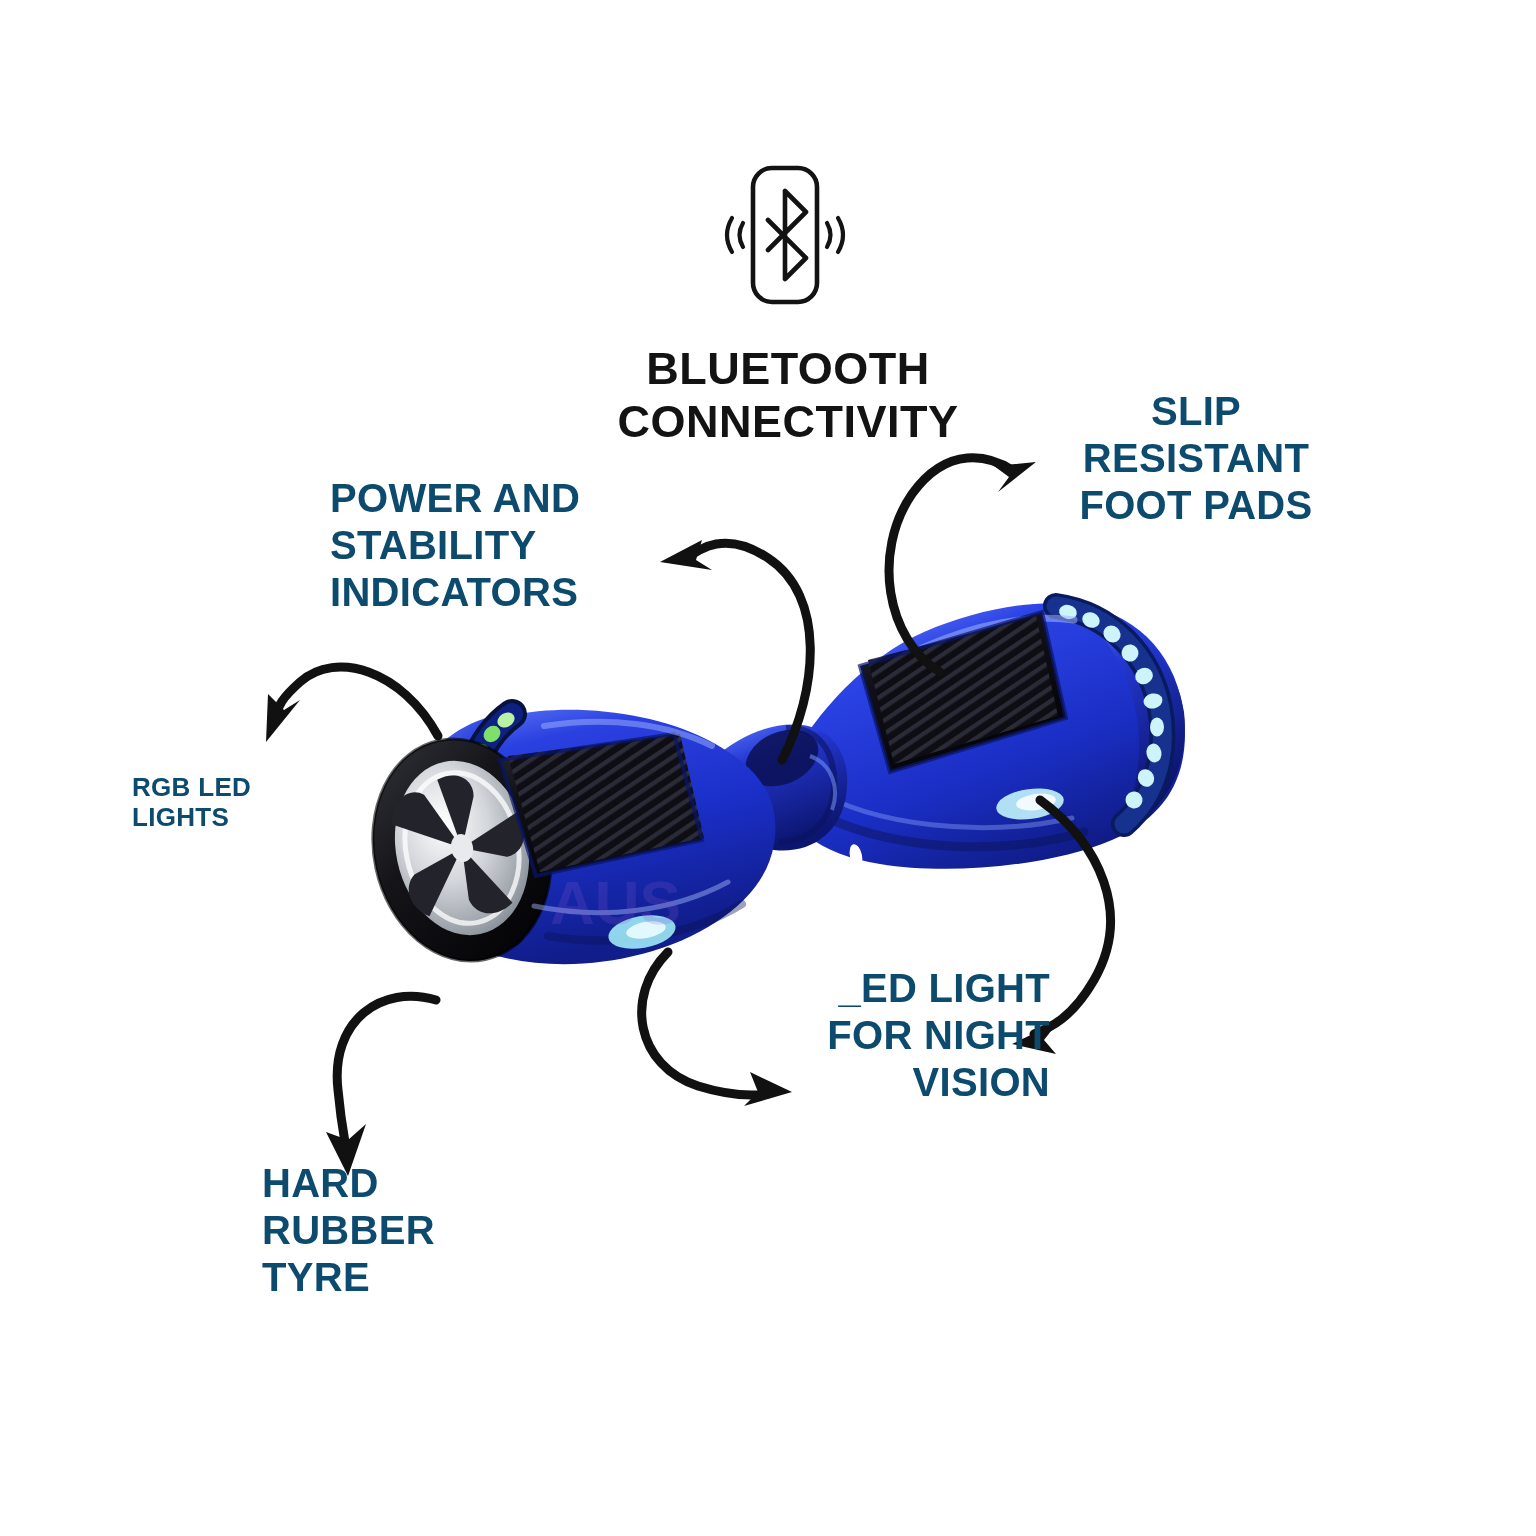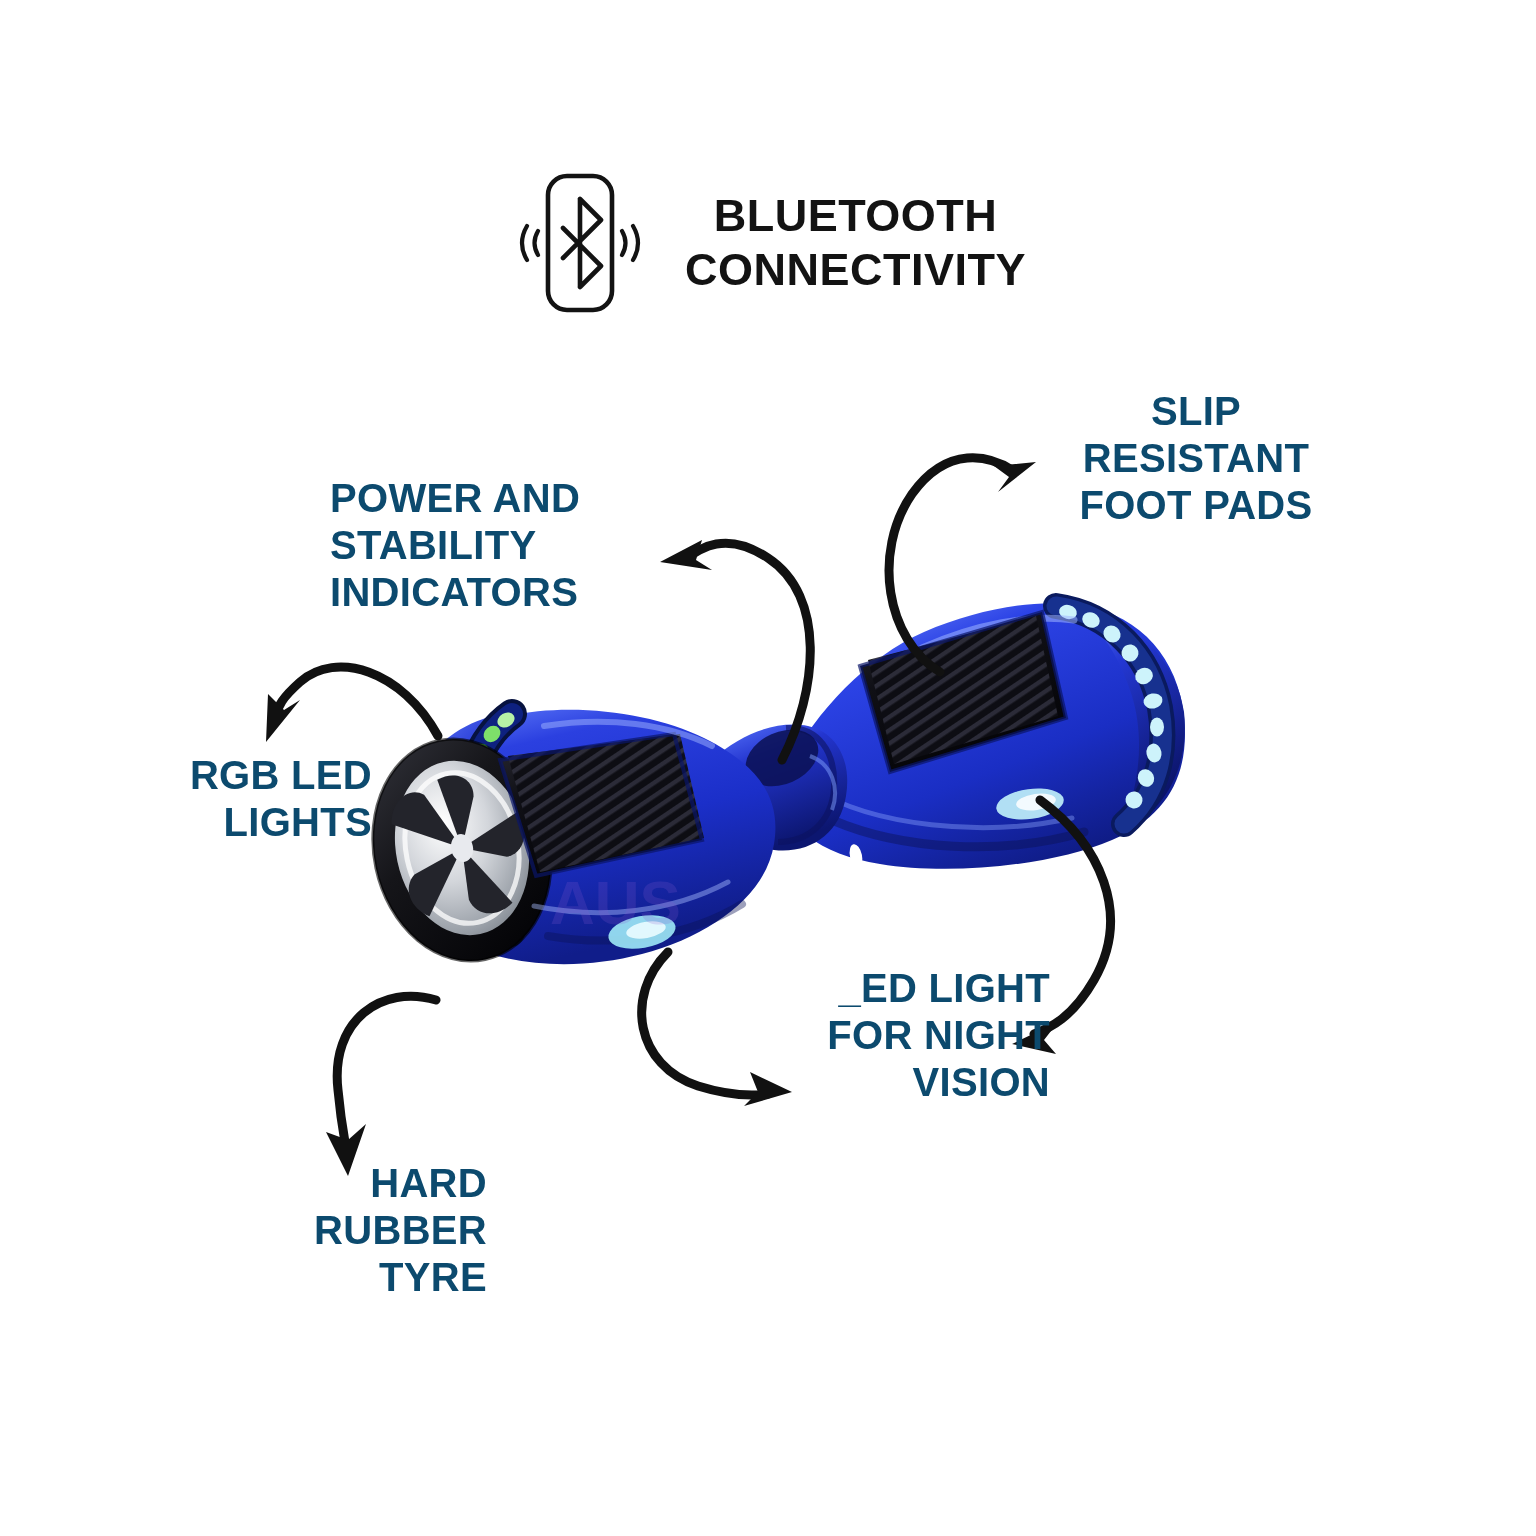"BLUETOOTH" #bt-header { flex-direction: none -> column; gap: 24px -> 32px }
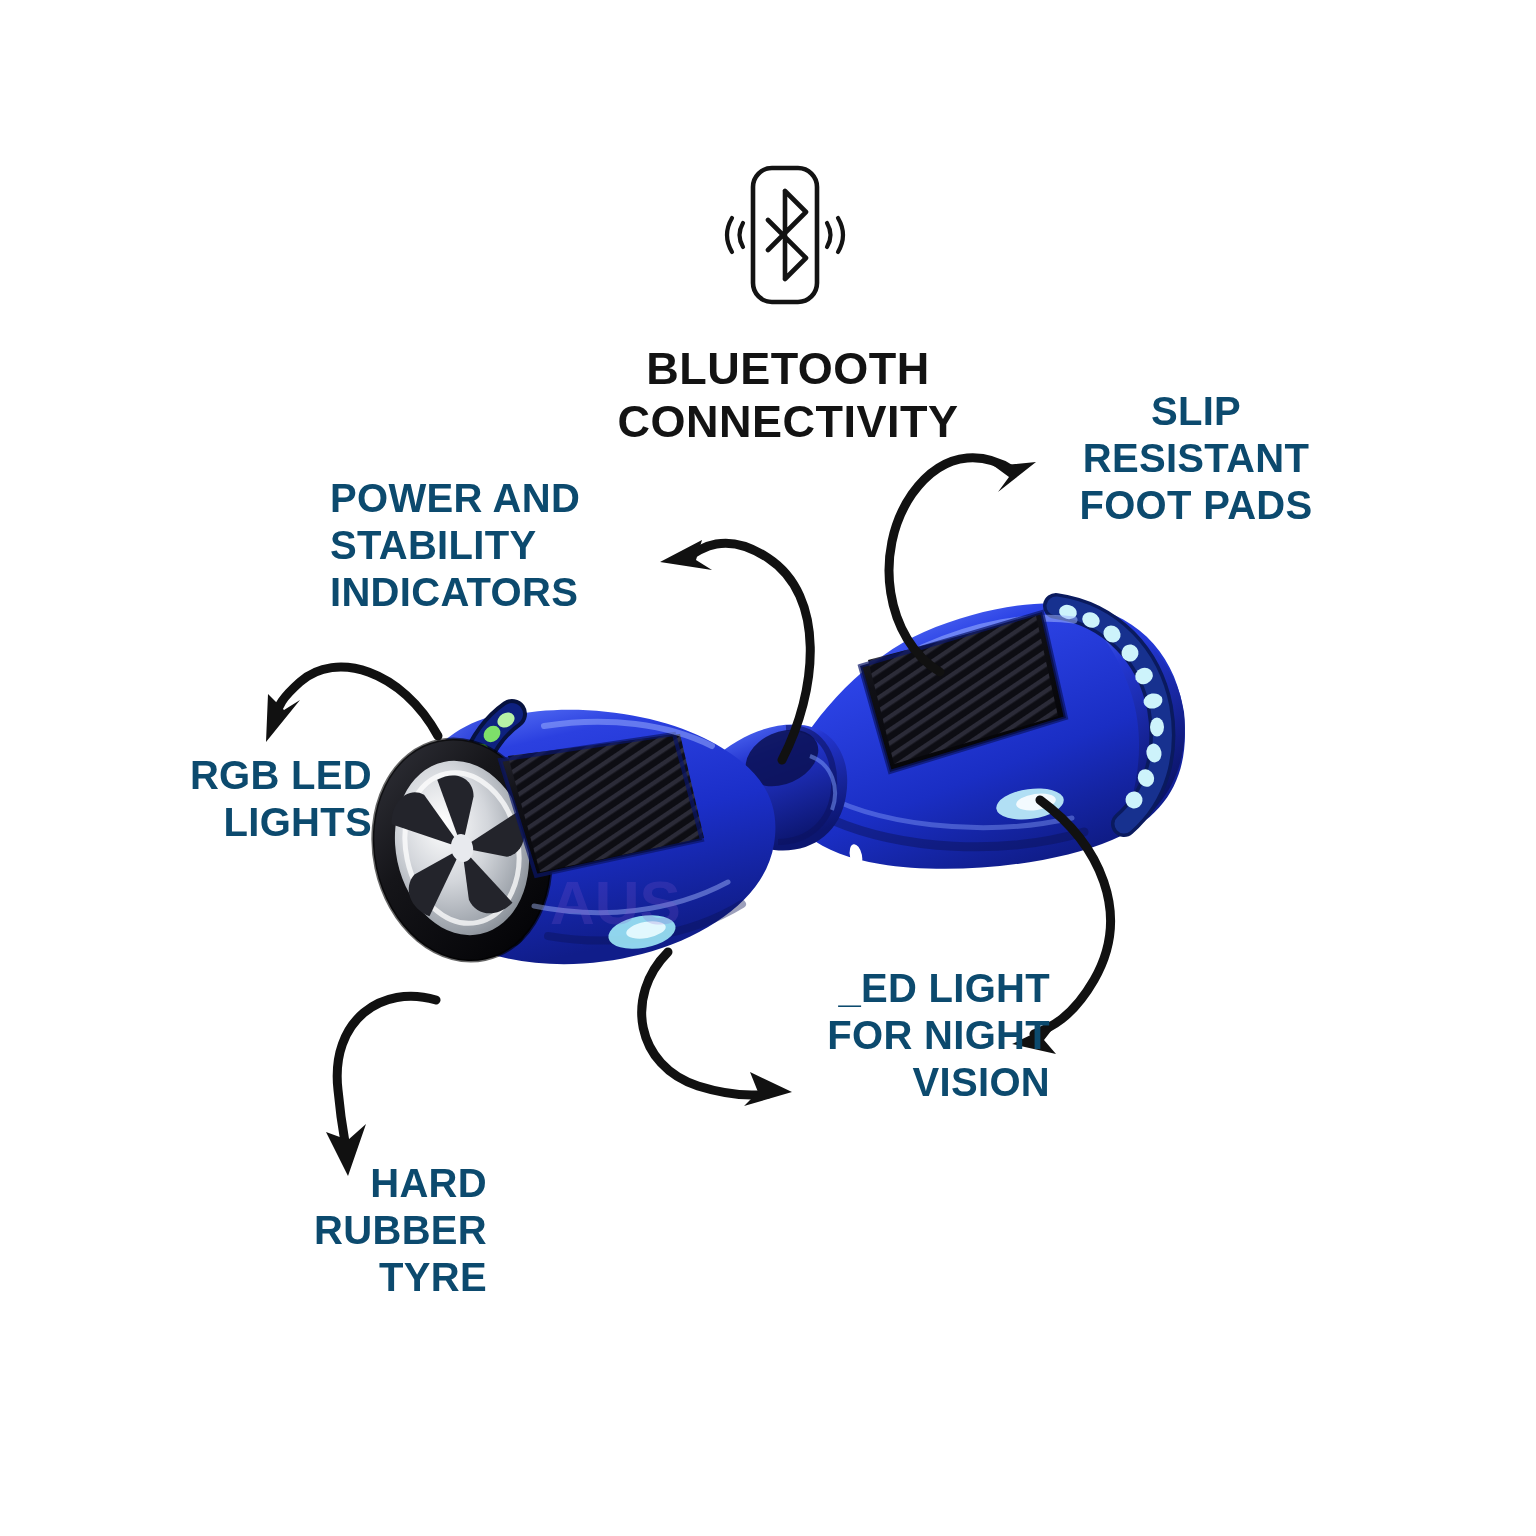"RGB LED" #label-rgb { font-size: 40px -> 26px; text-align: right -> left; top: 752px -> 772px }
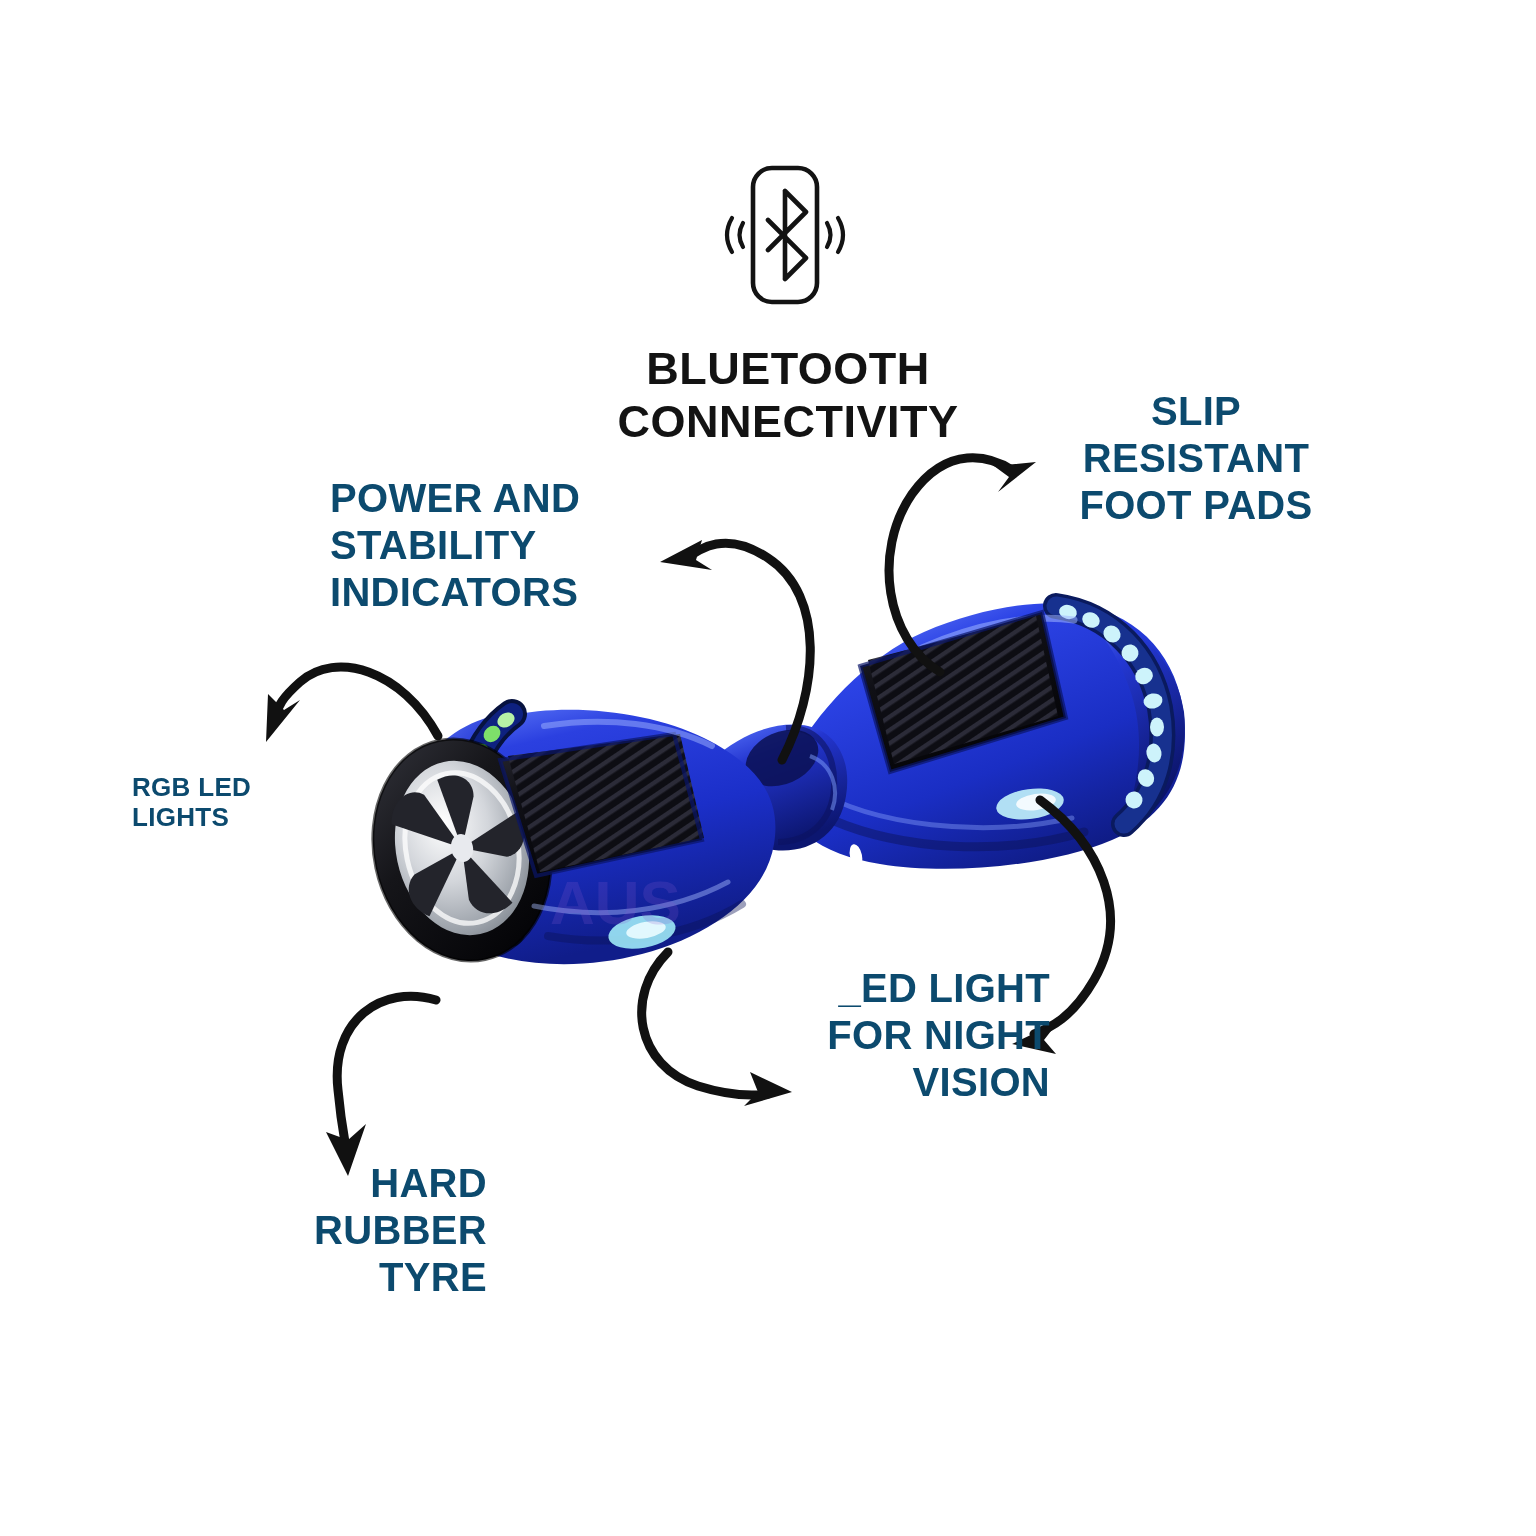"HARD" #label-tyre { text-align: right -> left }
